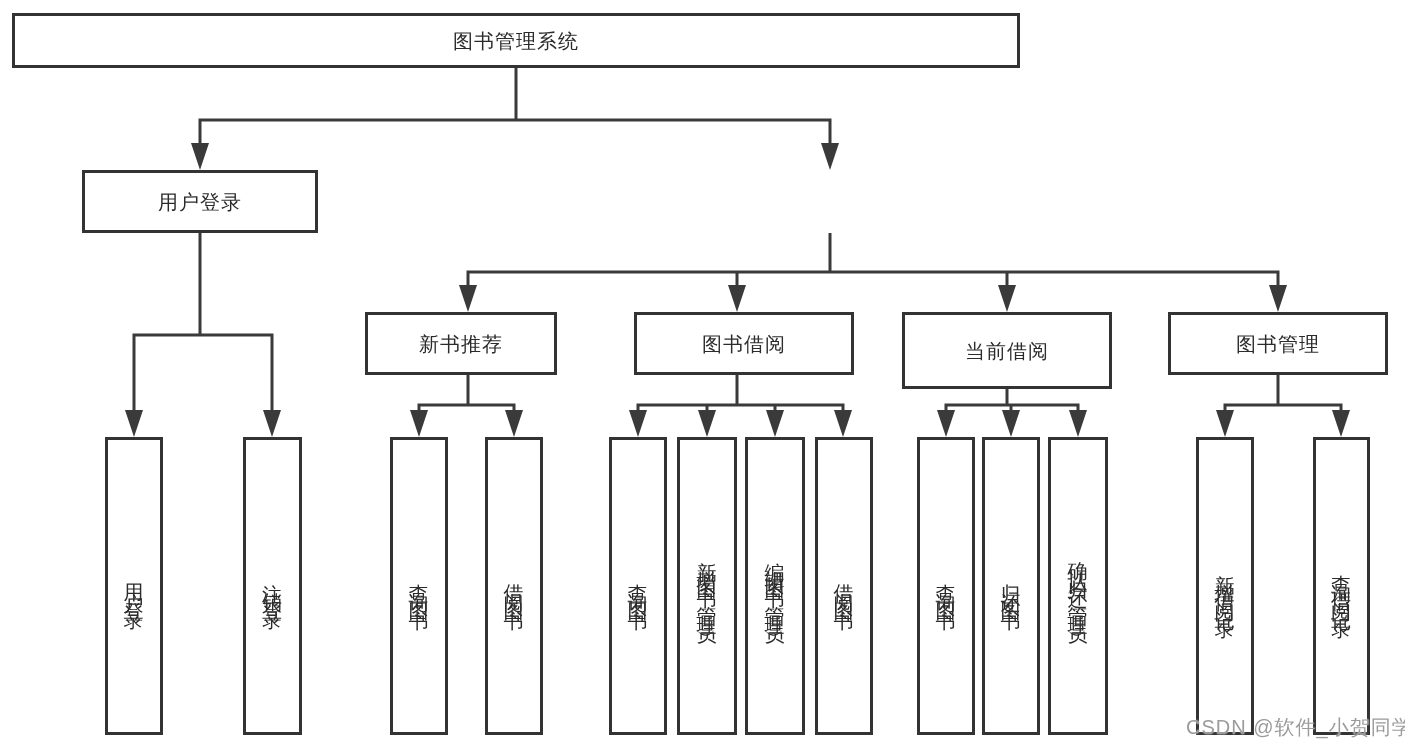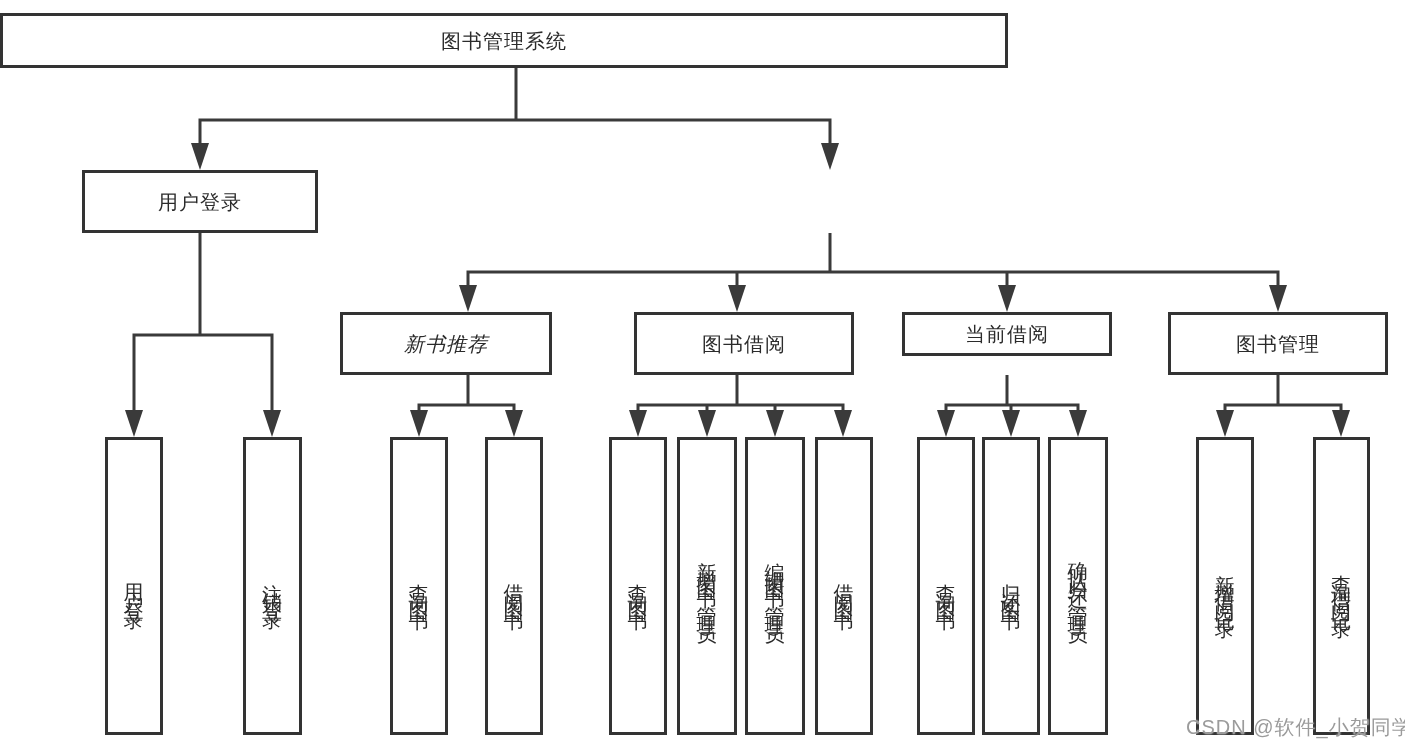"图书管理系统" div.box { left: 0 -> 12px }
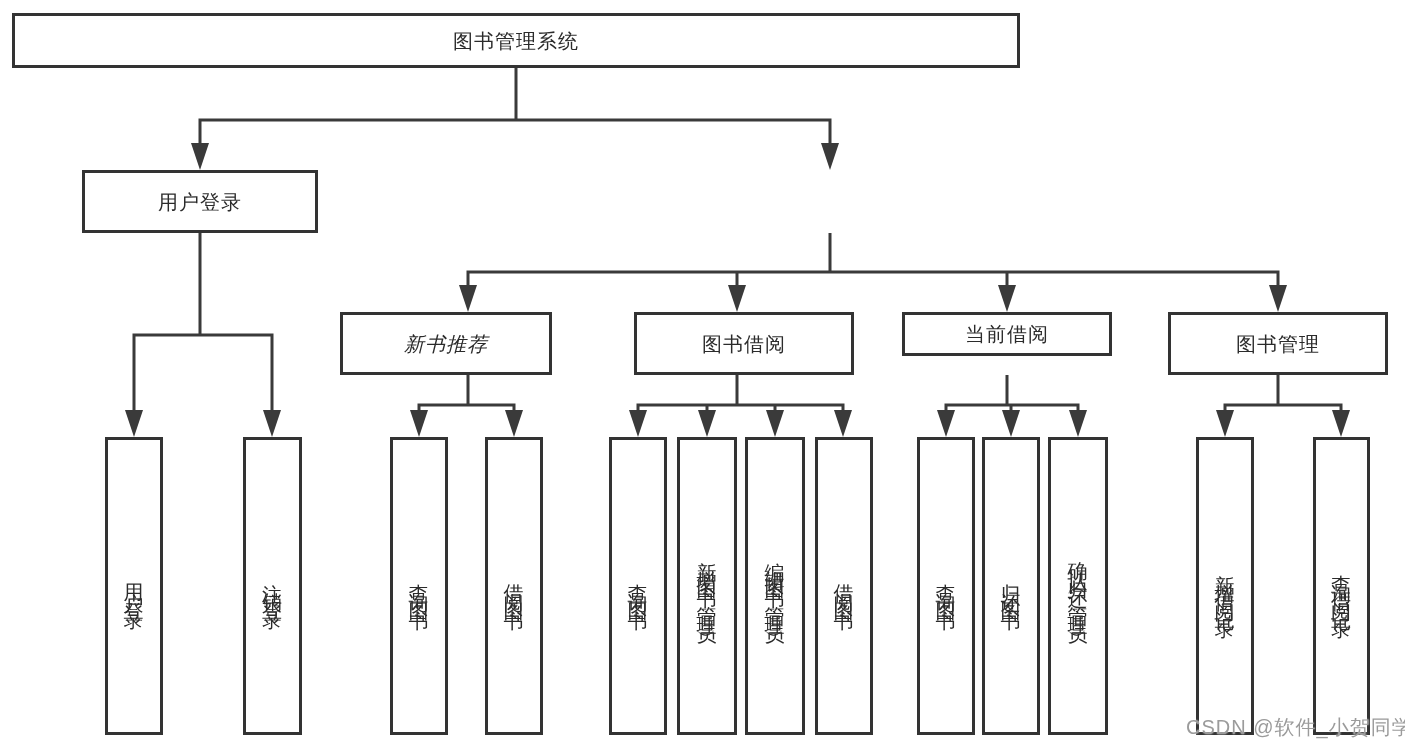"新书推荐" div.box { font-style: italic -> none; left: 340px -> 365px; width: 212px -> 192px }
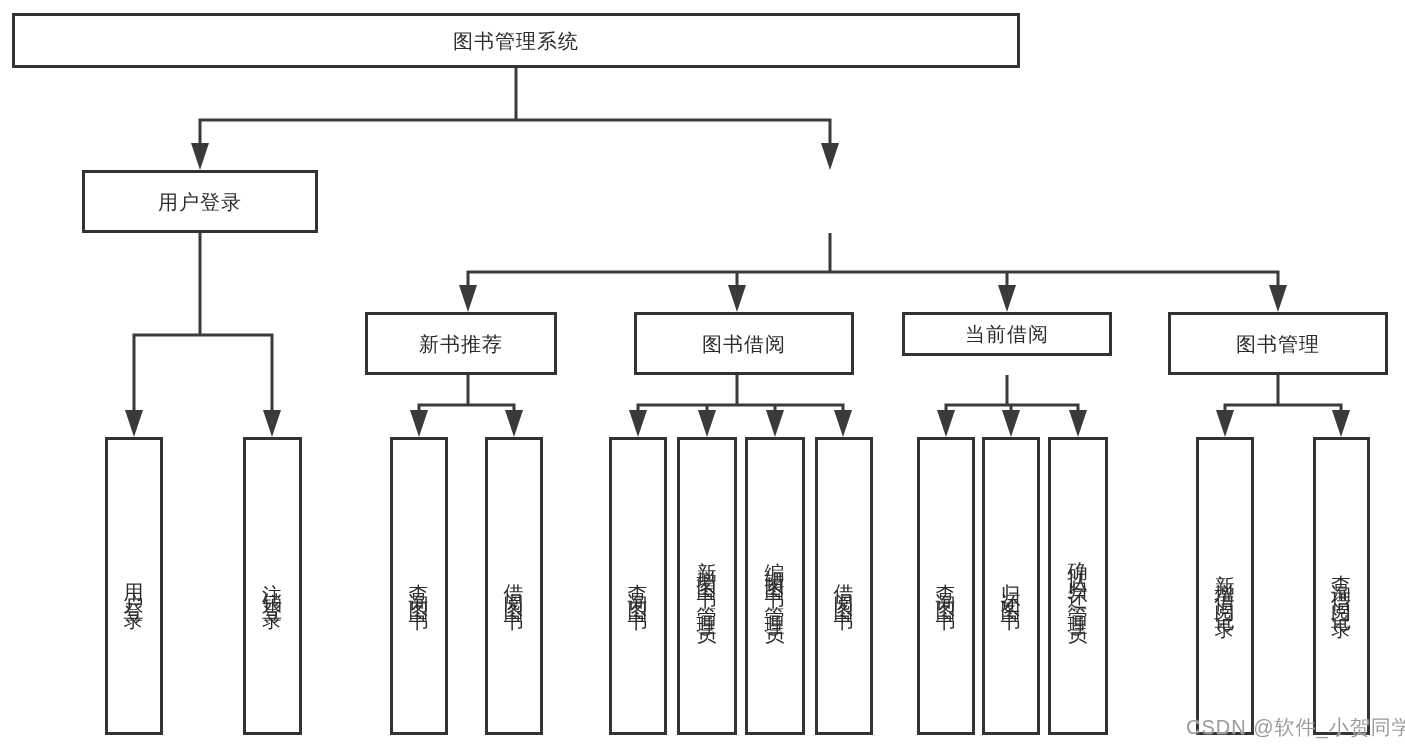"当前借阅" div.box { height: 44px -> 77px }
